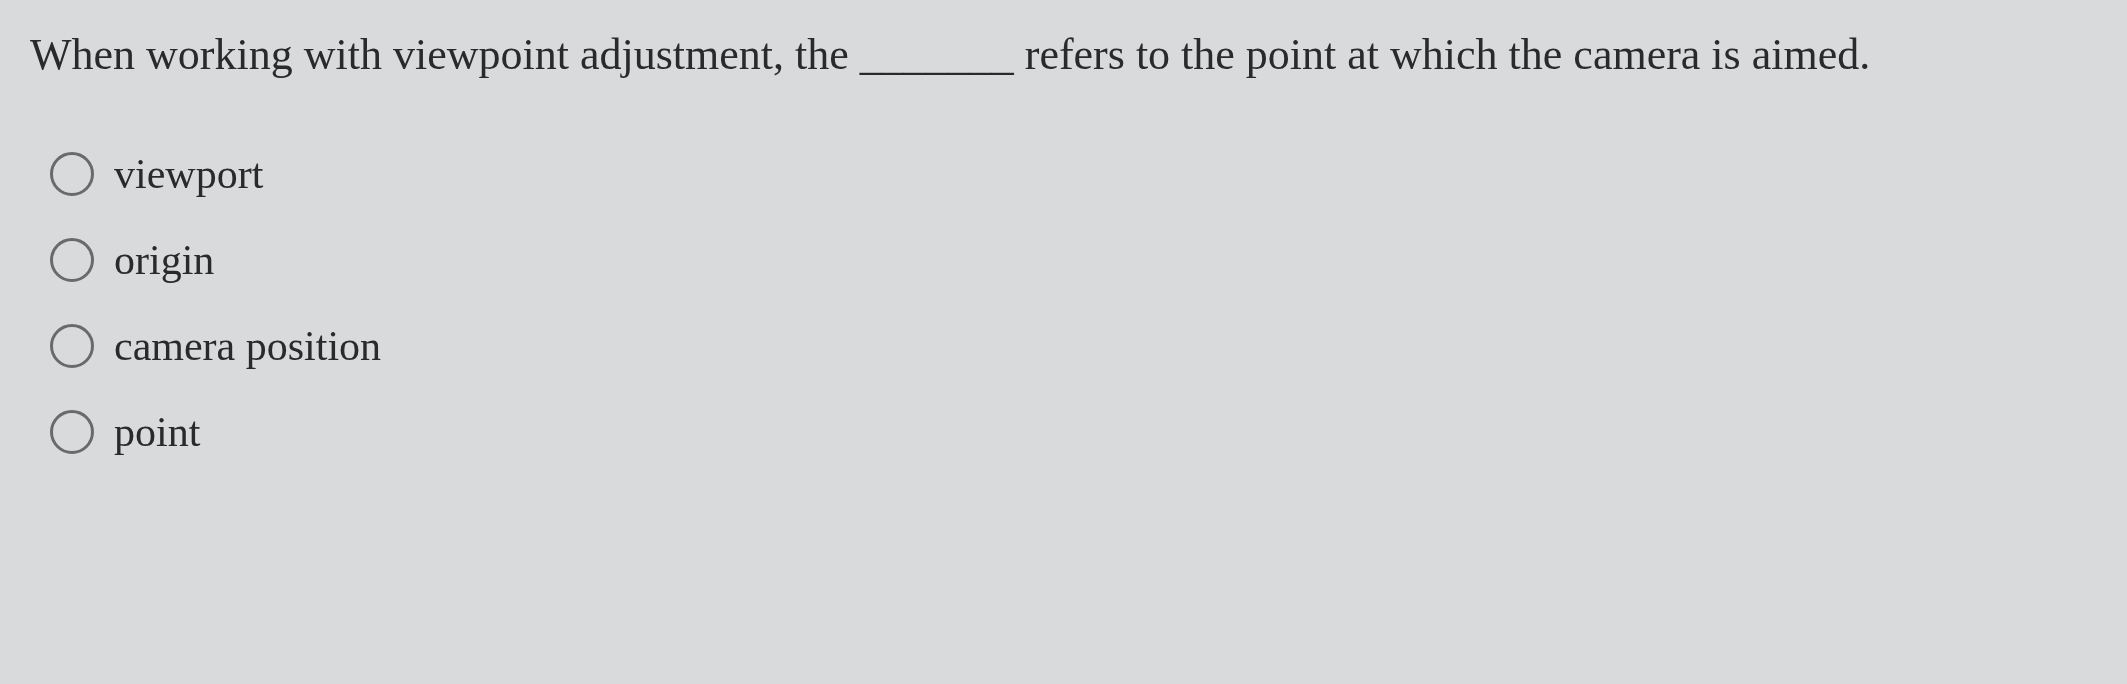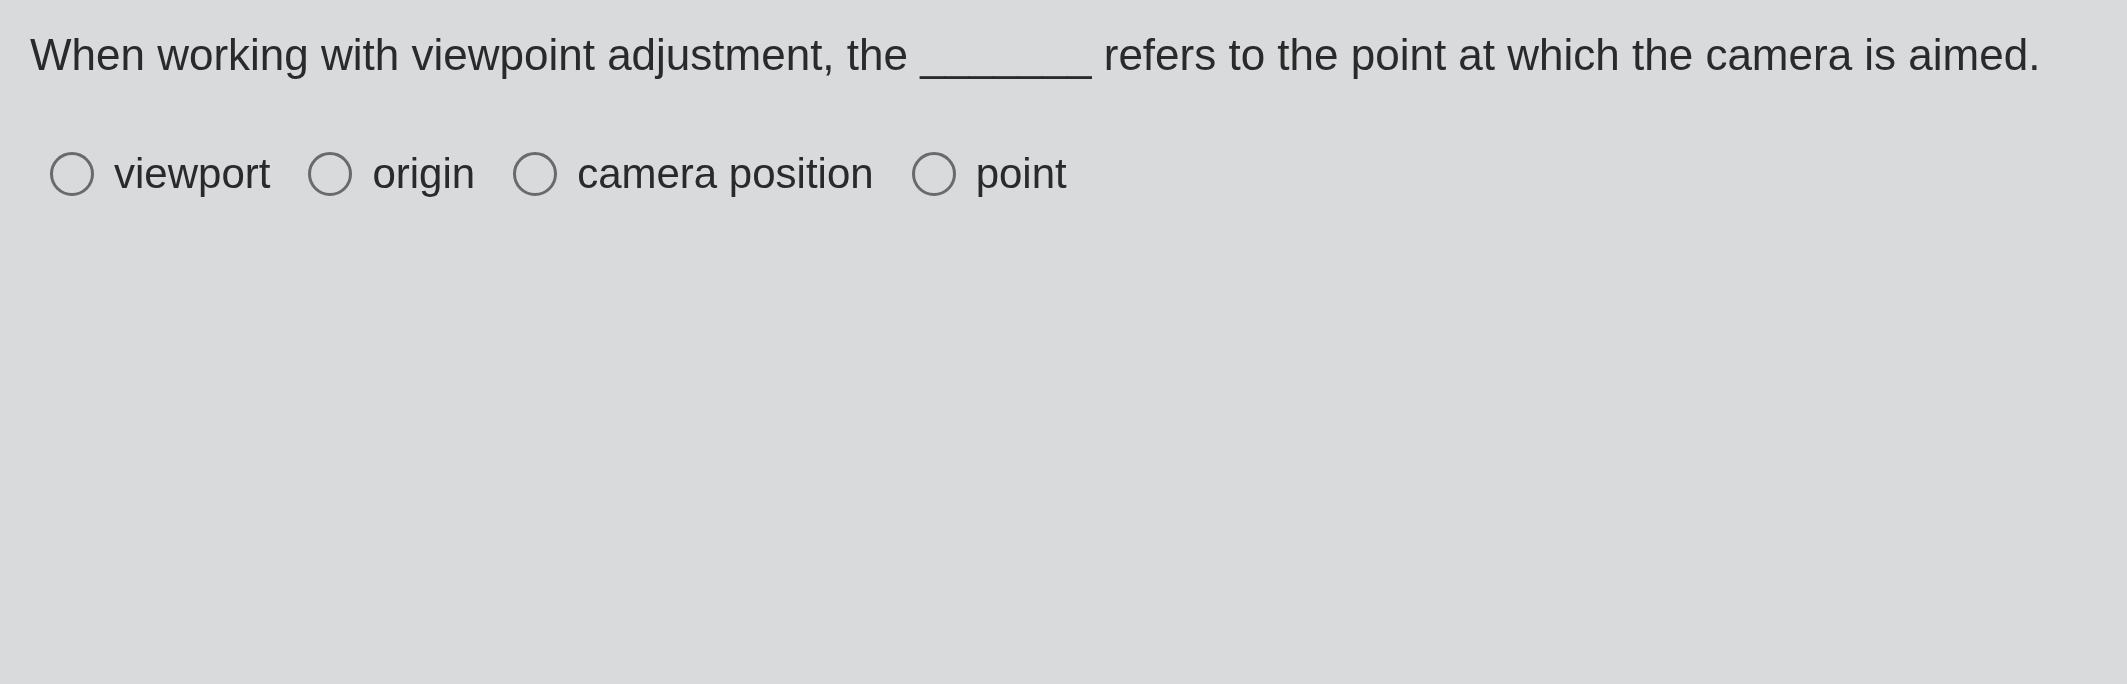"When working with viewpoint adjustment," * { font-family: none -> Liberation Serif, serif }
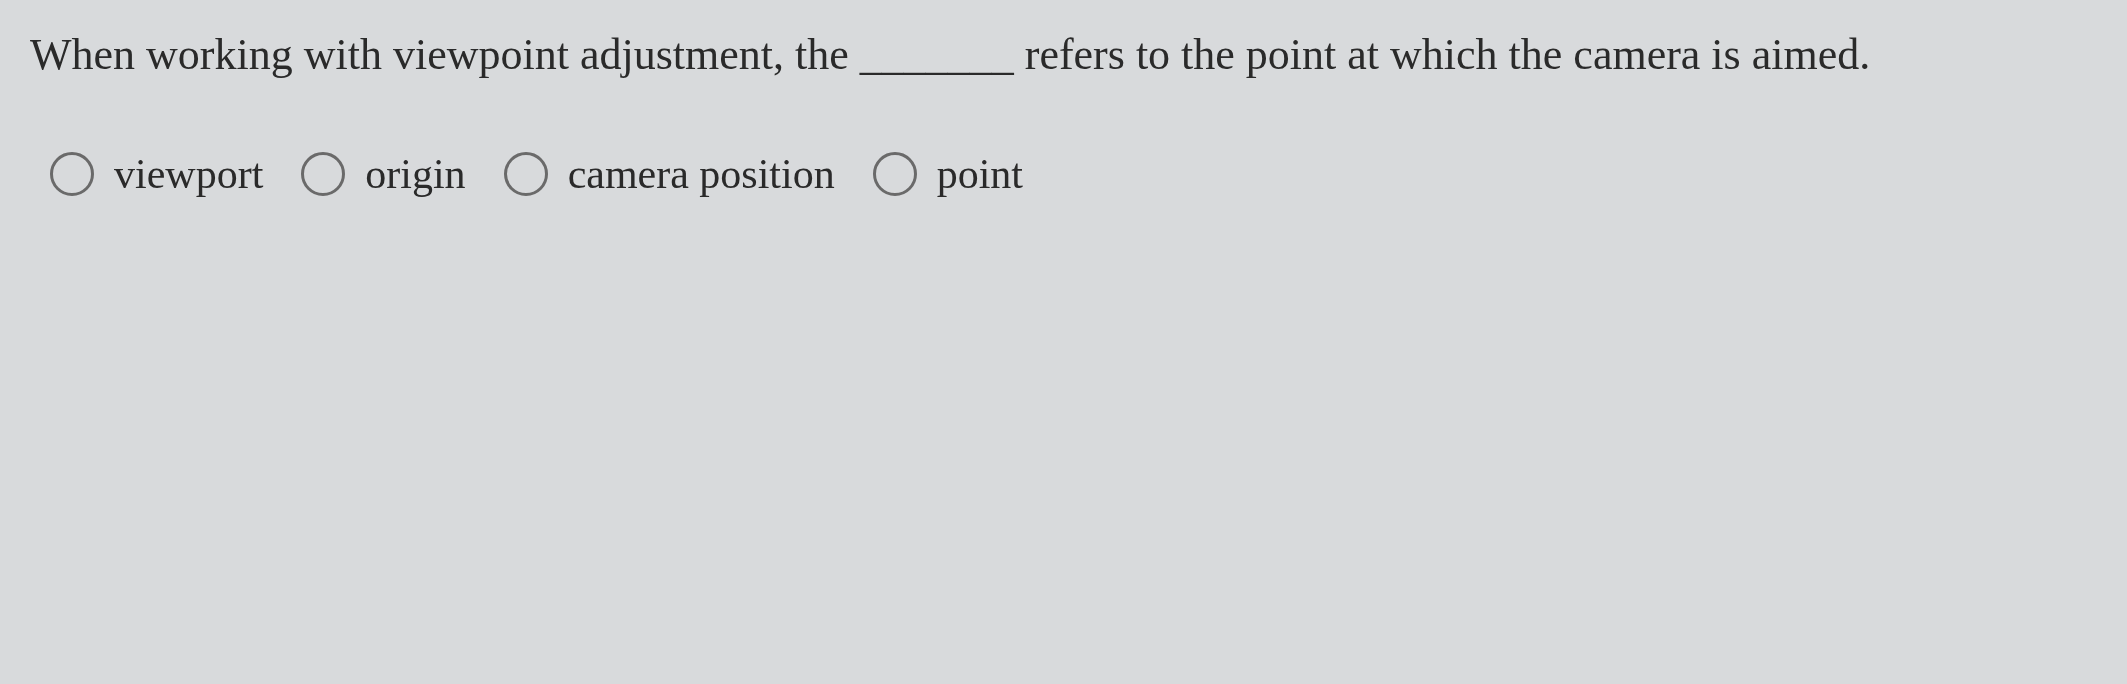"viewport" .options { flex-direction: none -> column }
